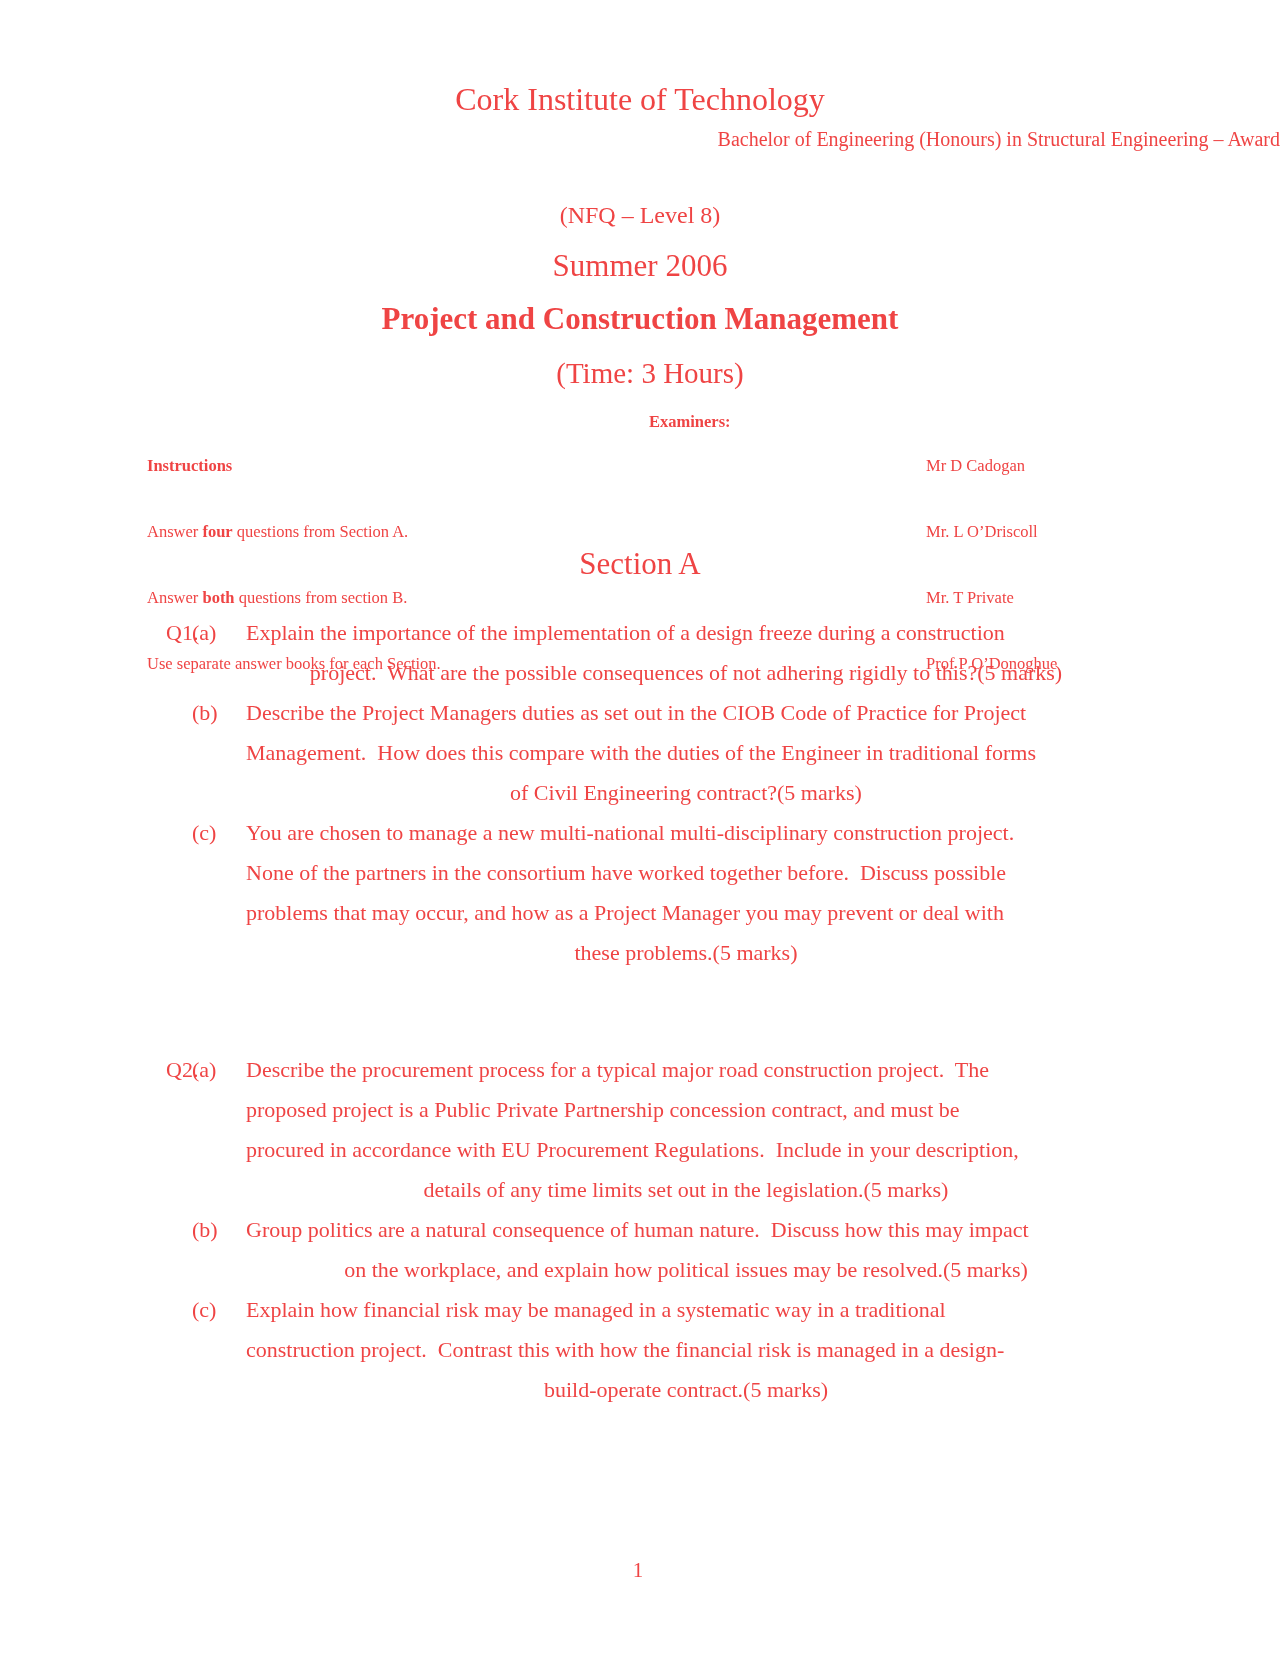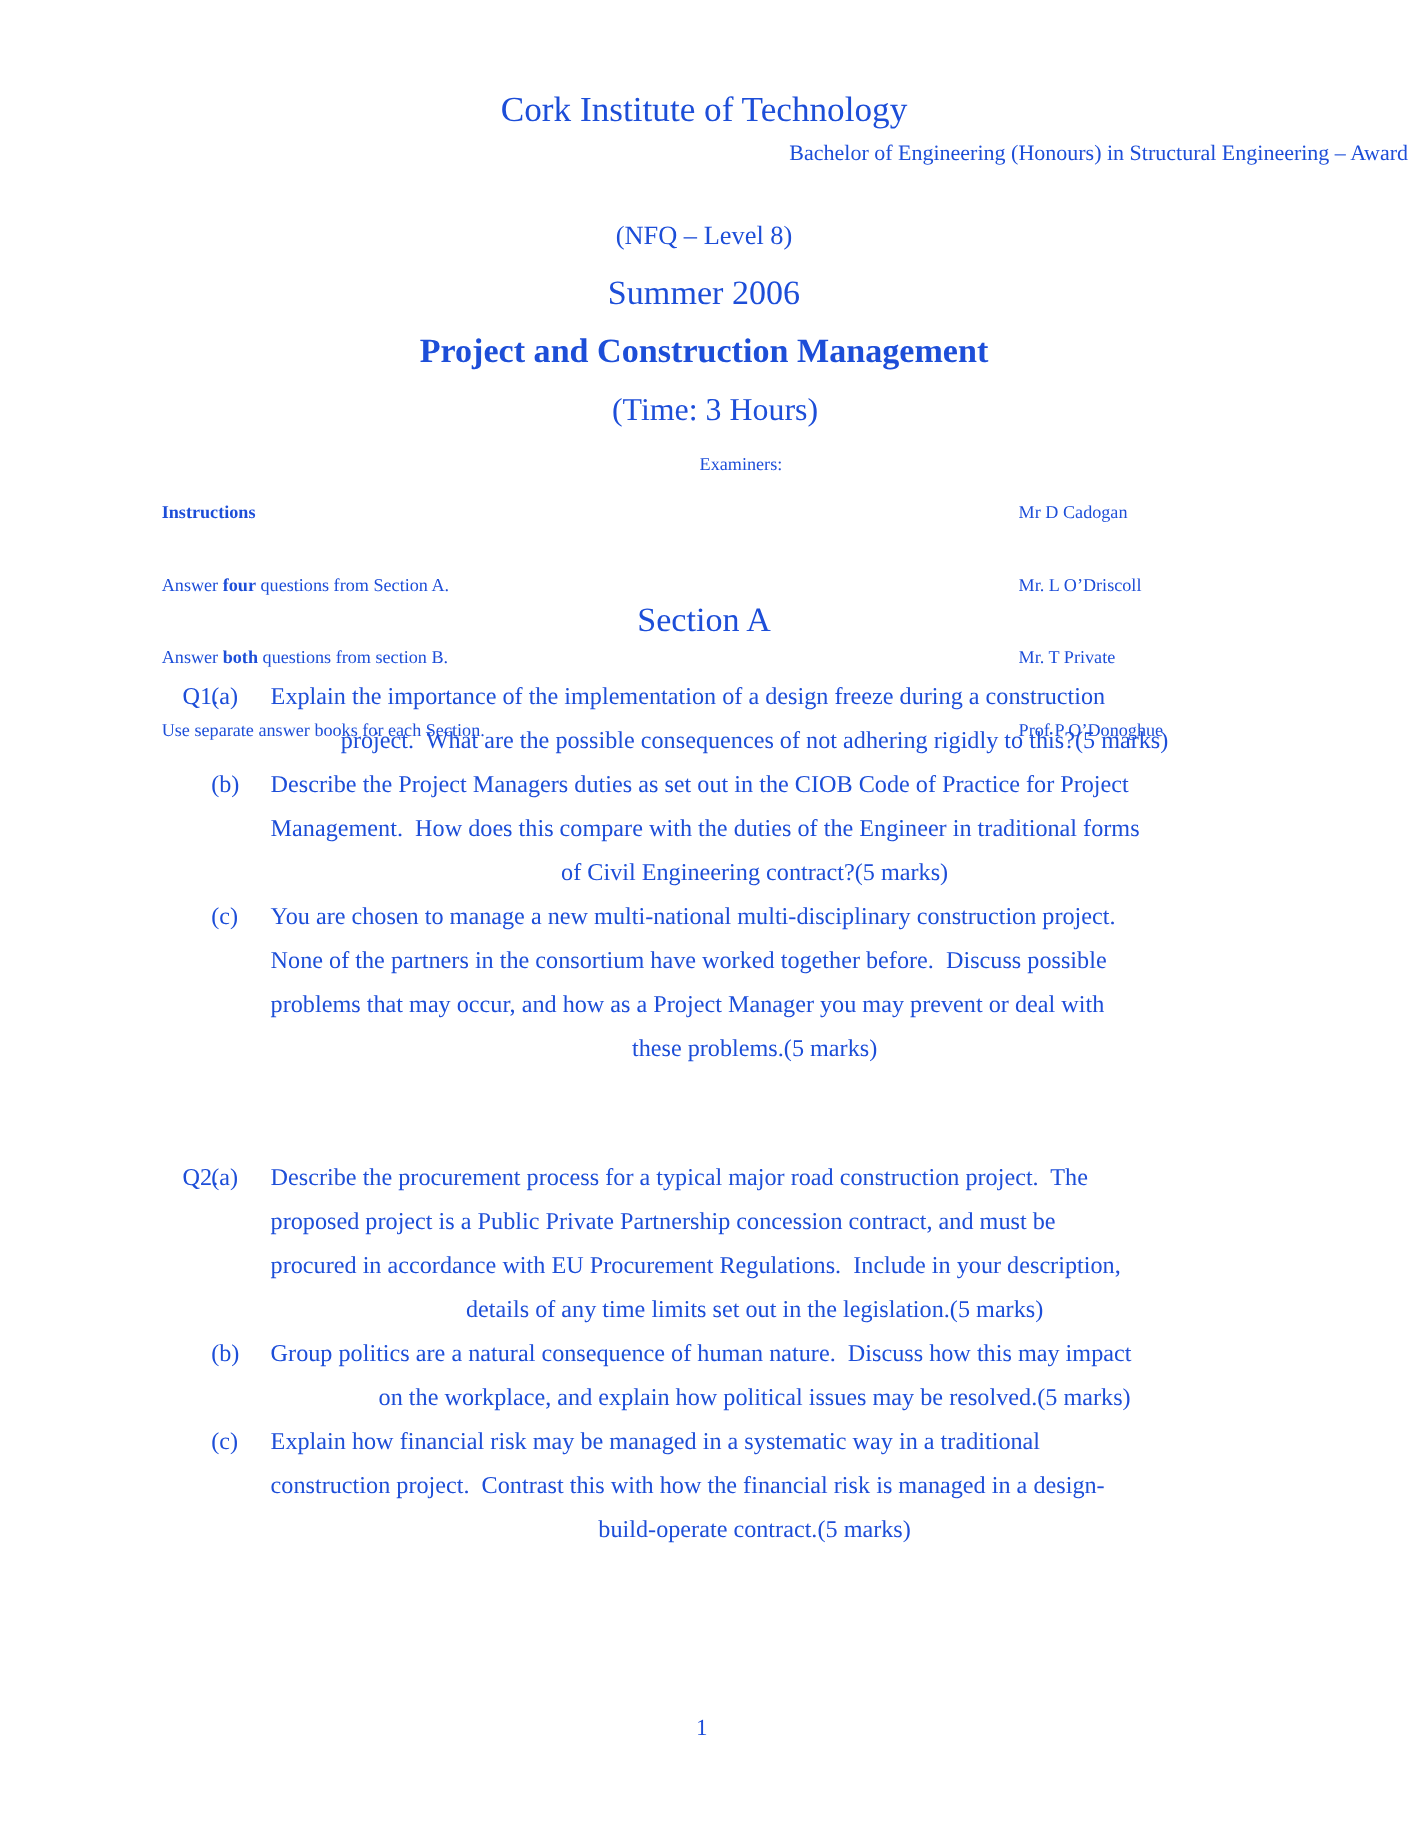"Cork Institute of Technology" .page { color: #1d4ed8 -> #ef4444 }
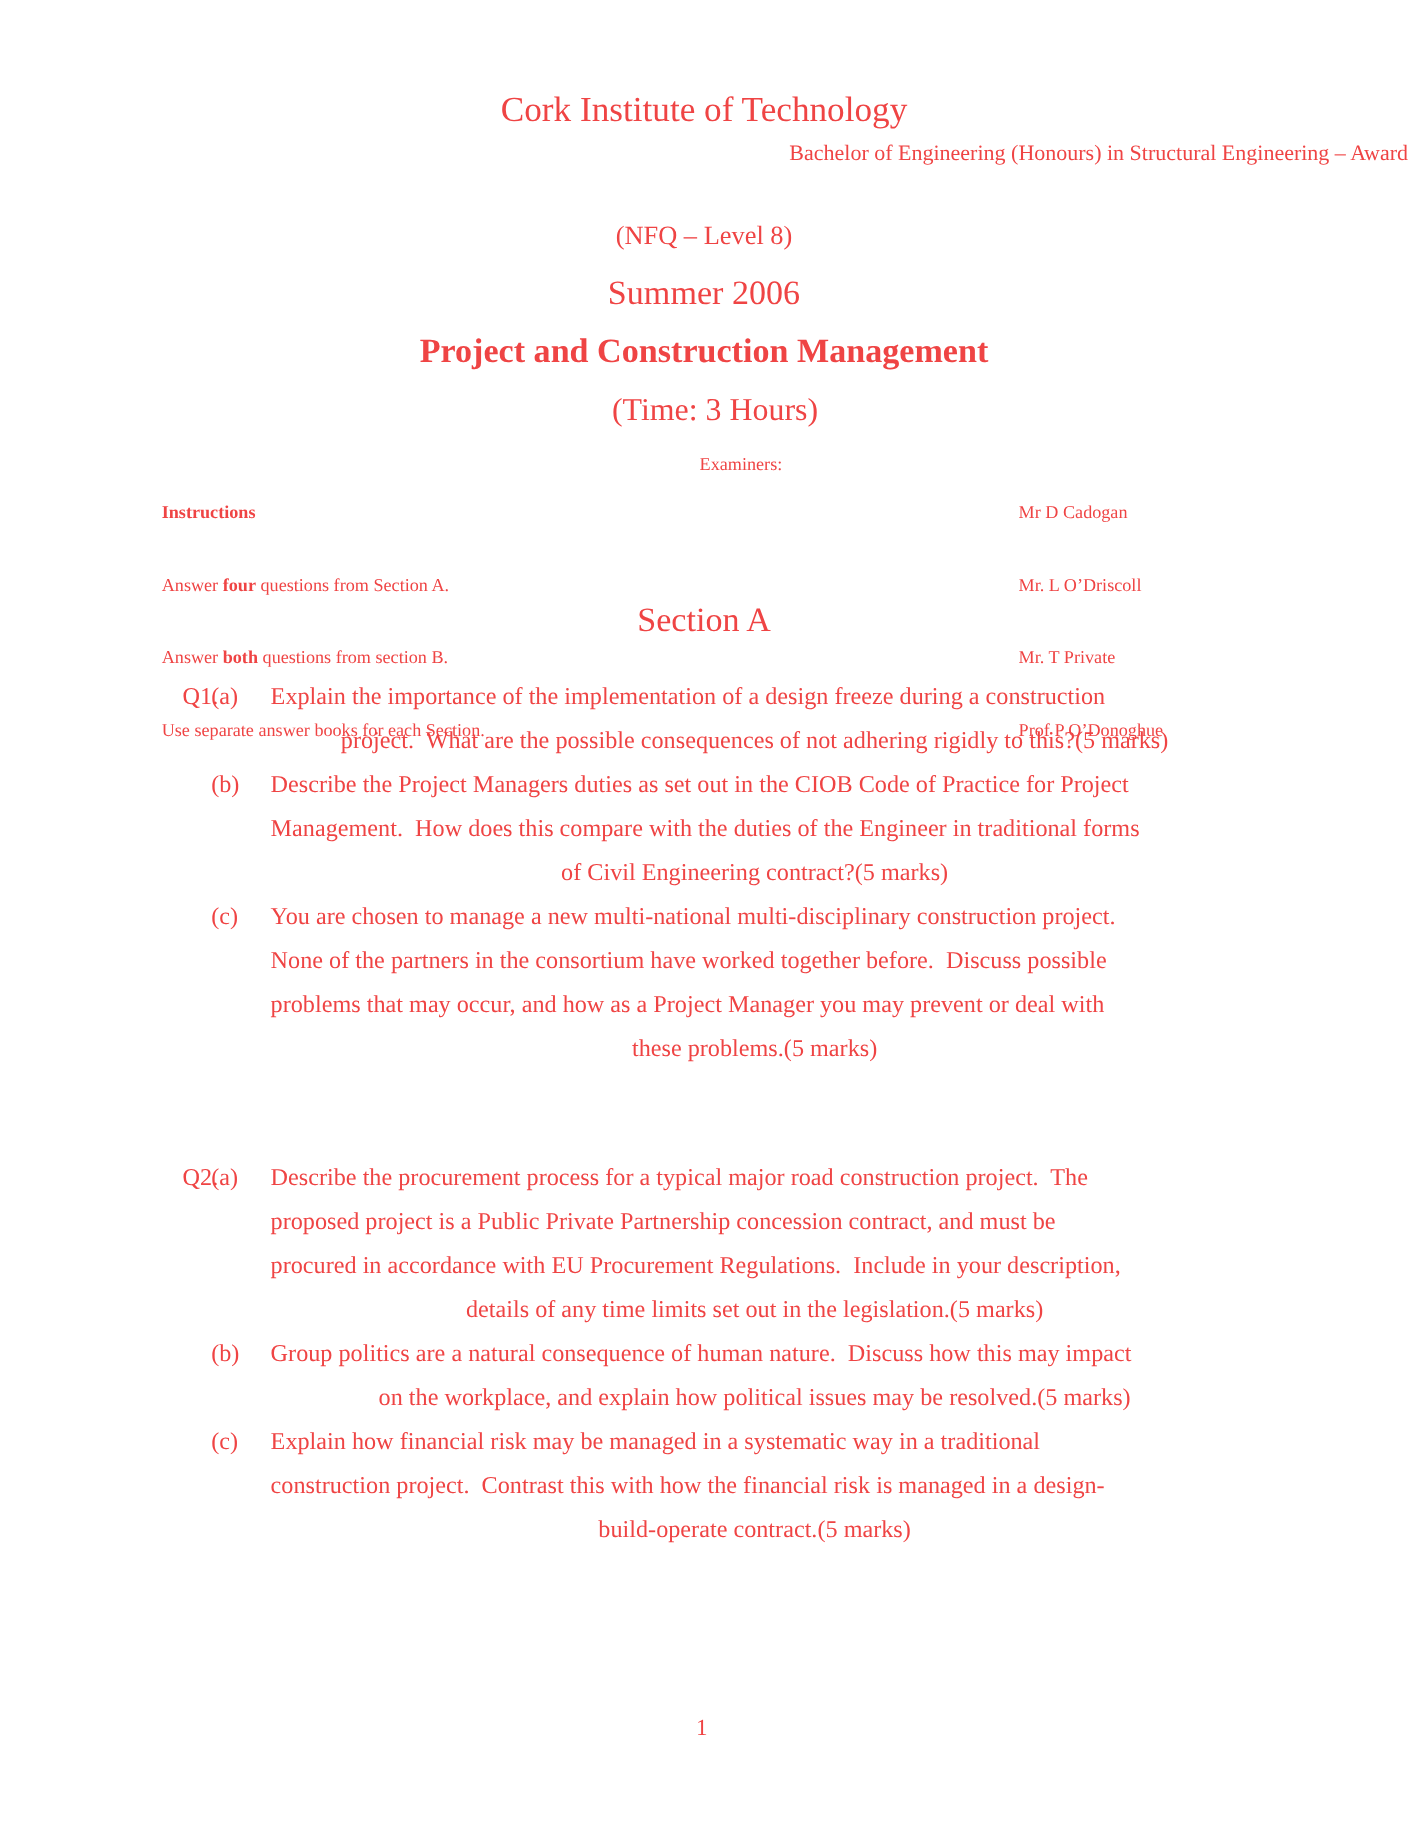"Examiners:" .examiners-heading { font-weight: normal -> bold; left: 636px -> 649px }
